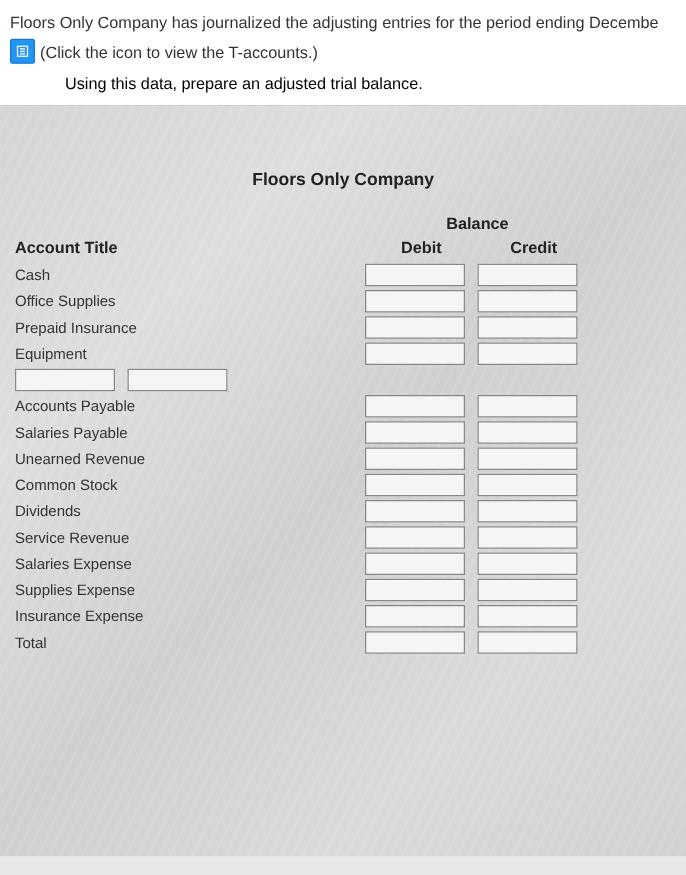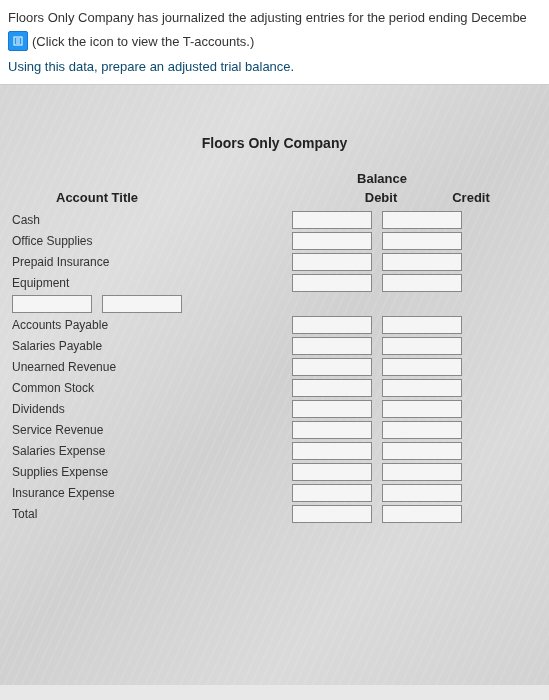"Using this data, prepare an" .instruction { color: #0c4a6e -> #000000; margin-left: none -> 44px }
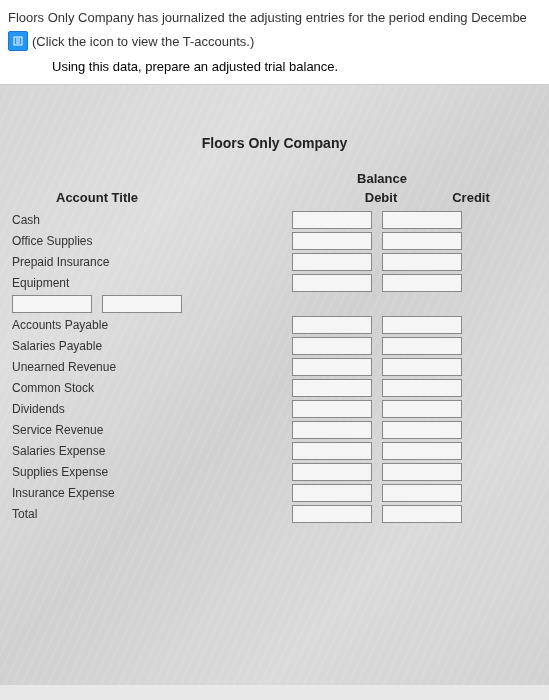"Account Title" .col-headers { margin-left: 44px -> none }
